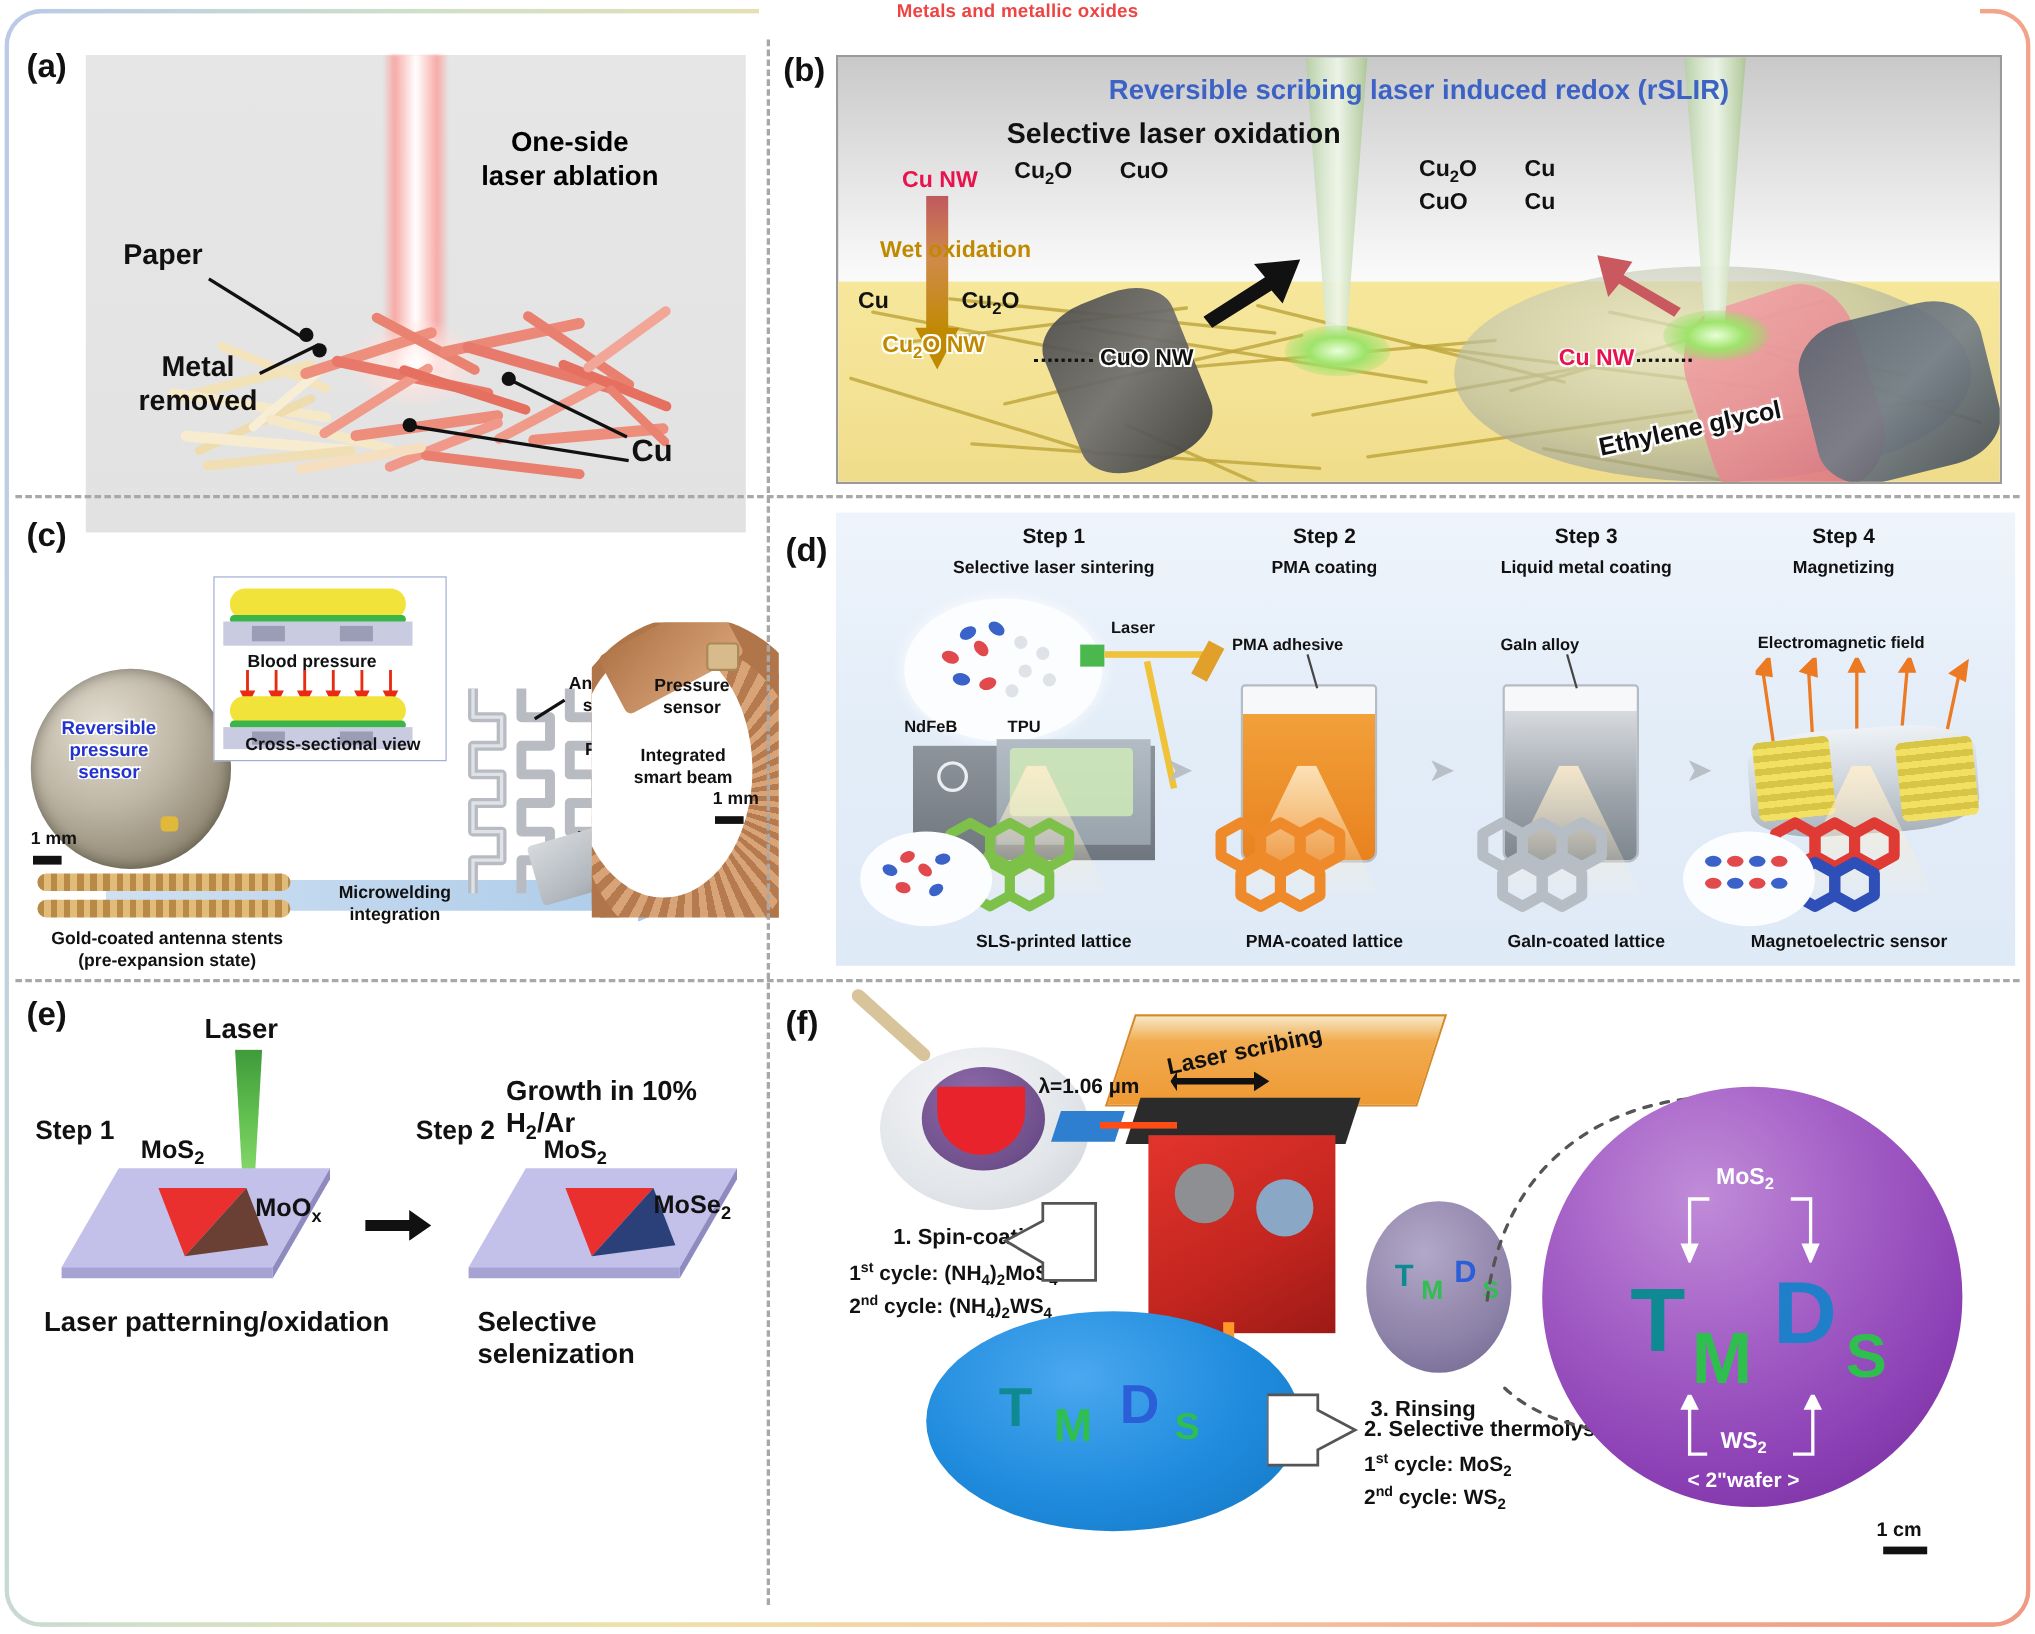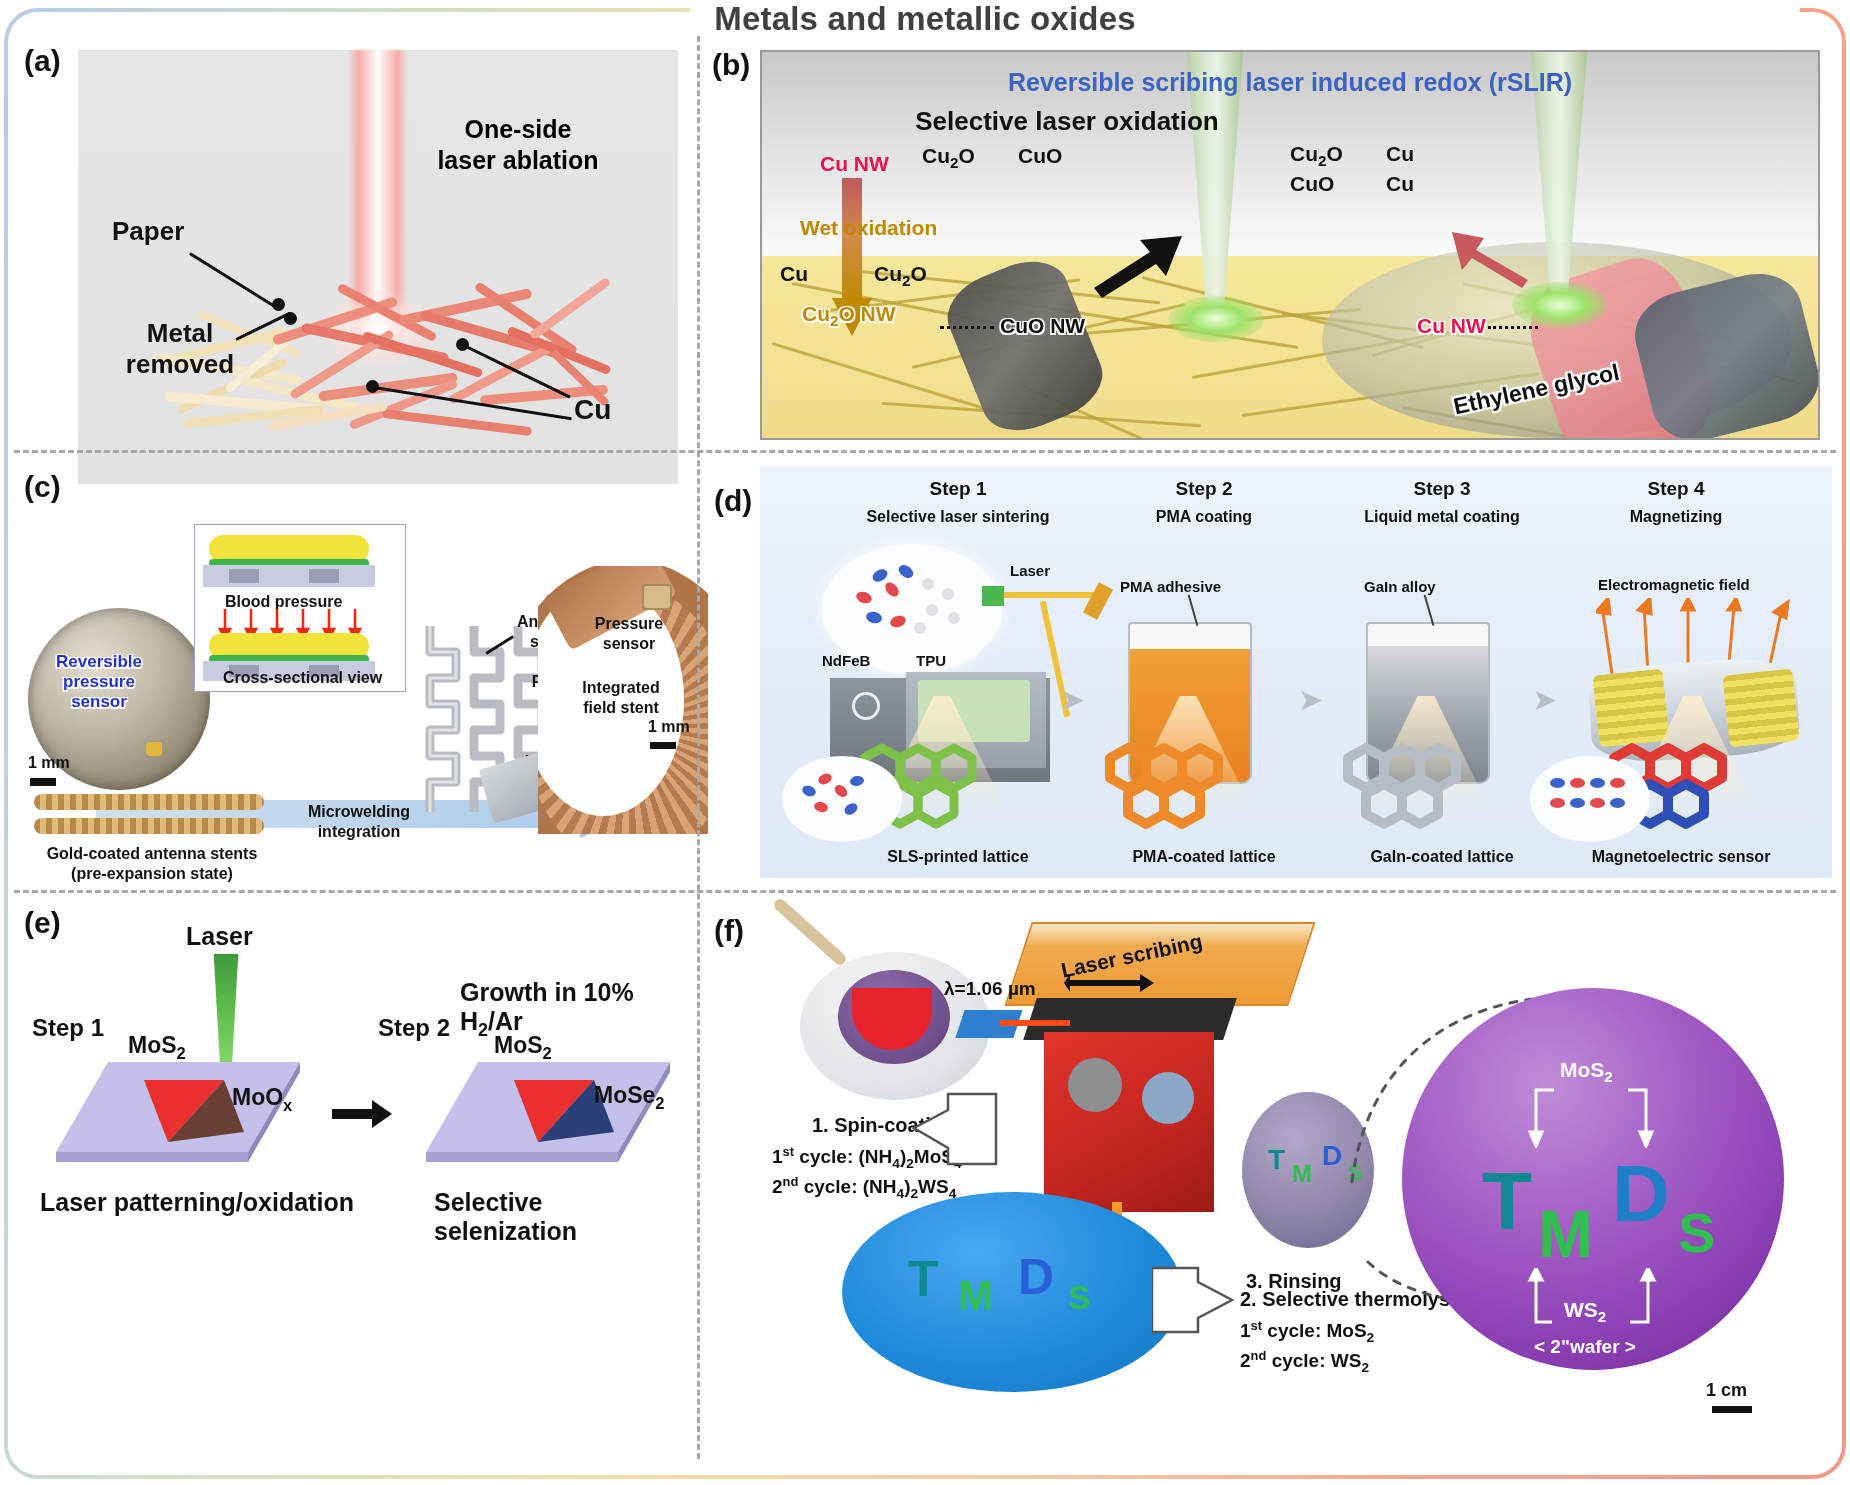"Metals and metallic oxides" .top-title { color: #404040 -> #ef4444; font-size: 33px -> 17px }
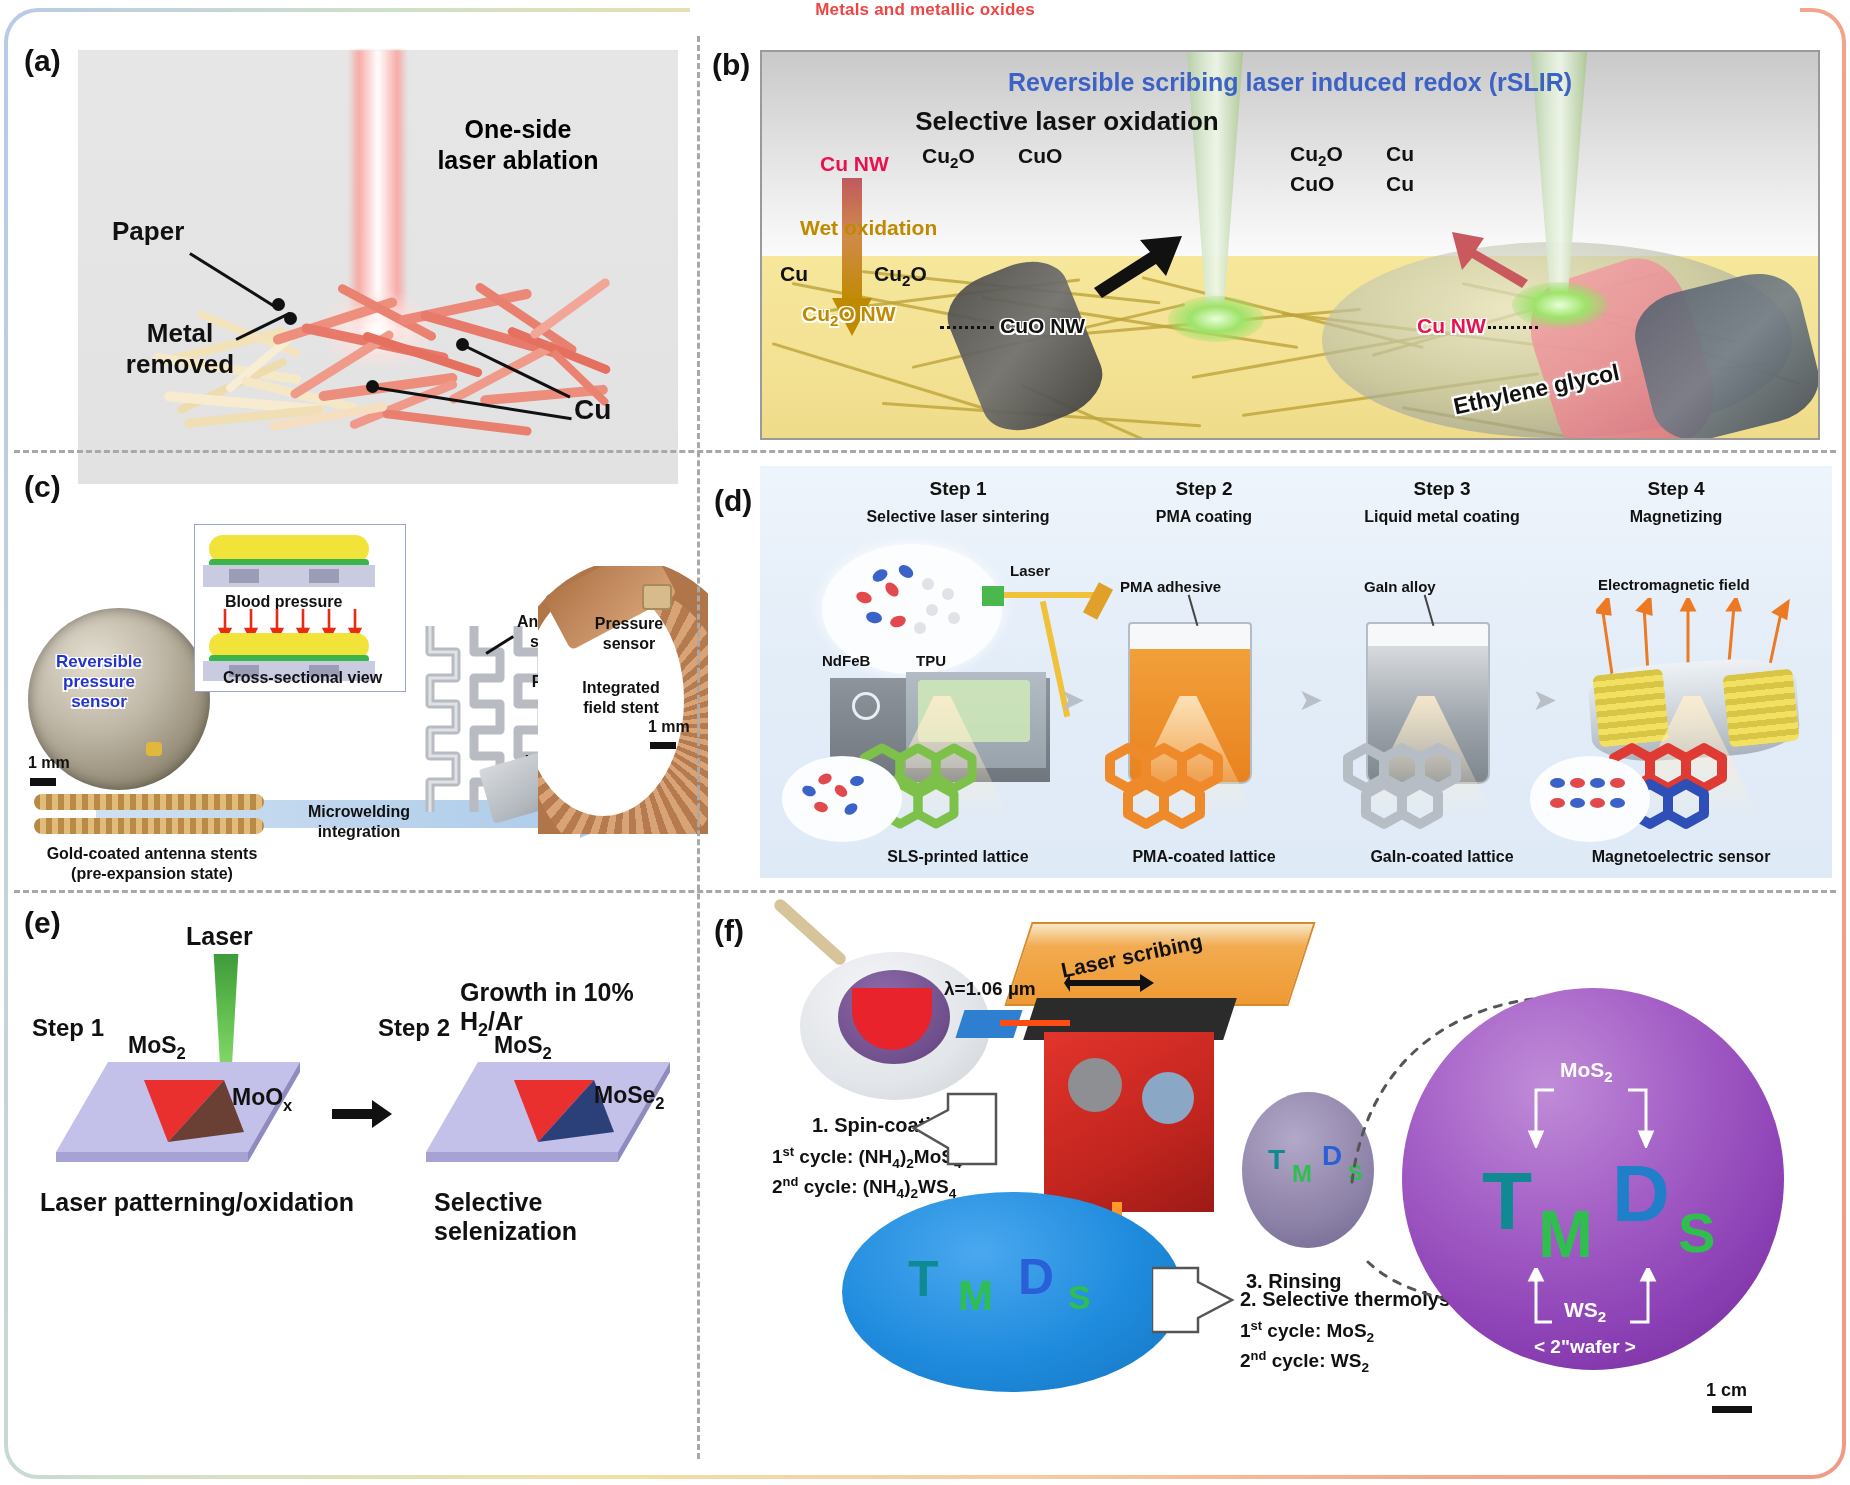"field stent" div { text: field stent -> smart beam }
